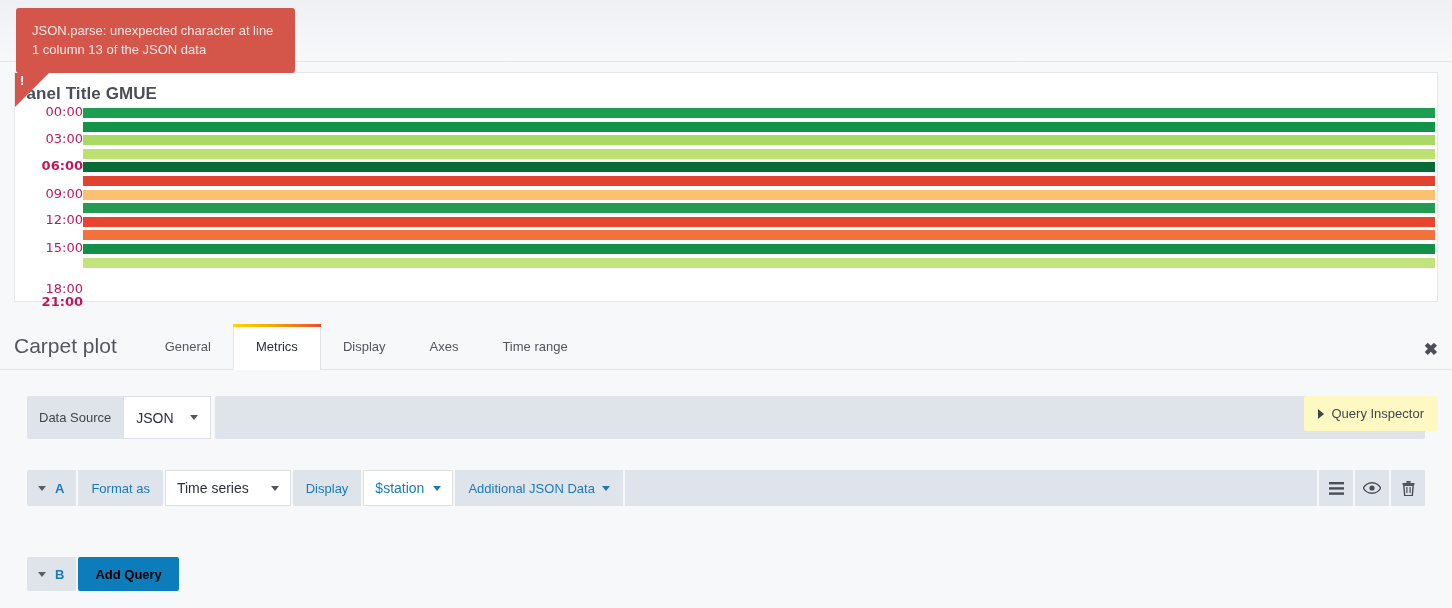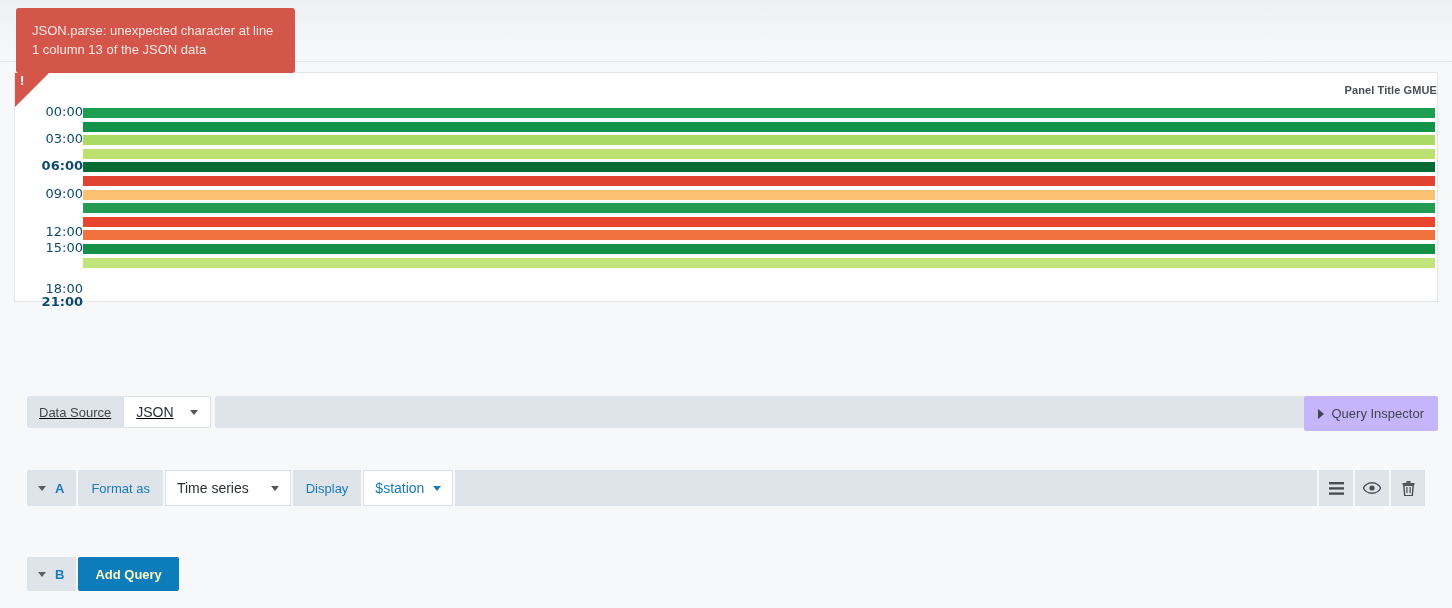"Panel Title GMUE" #panel-title { font-size: 11px -> 17px; text-align: right -> left }
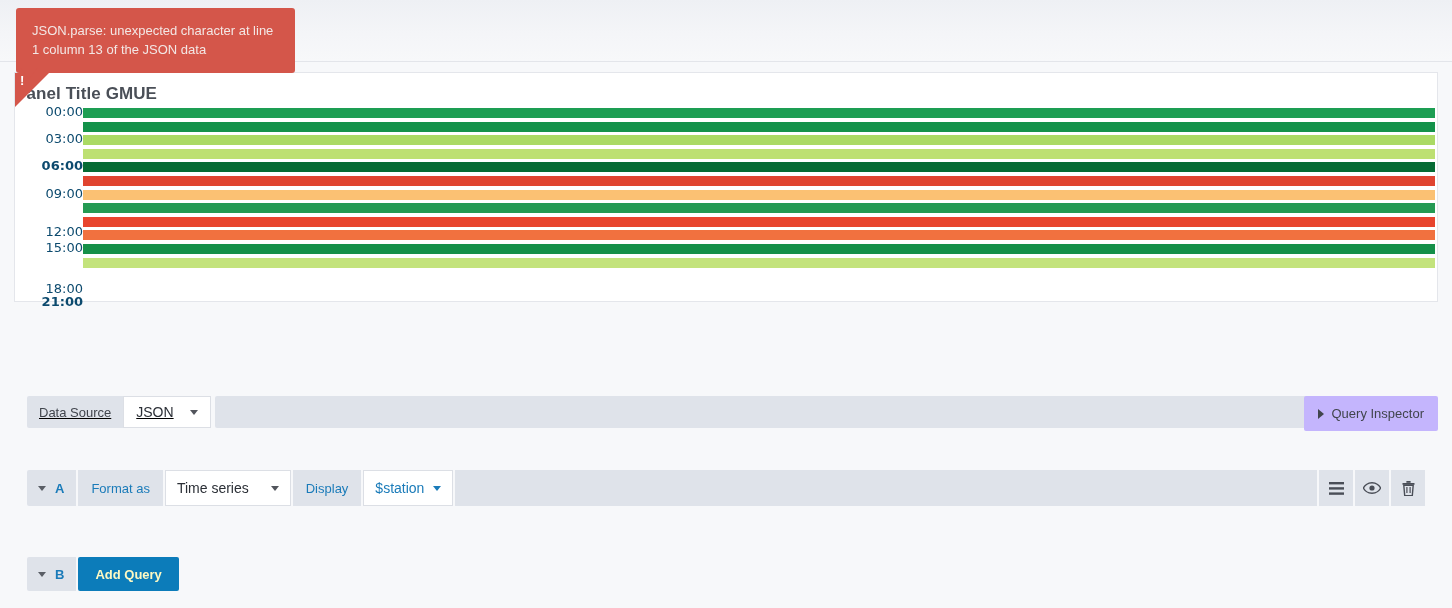"00:00" .y-tick { color: #0c4a6e -> #be185d }
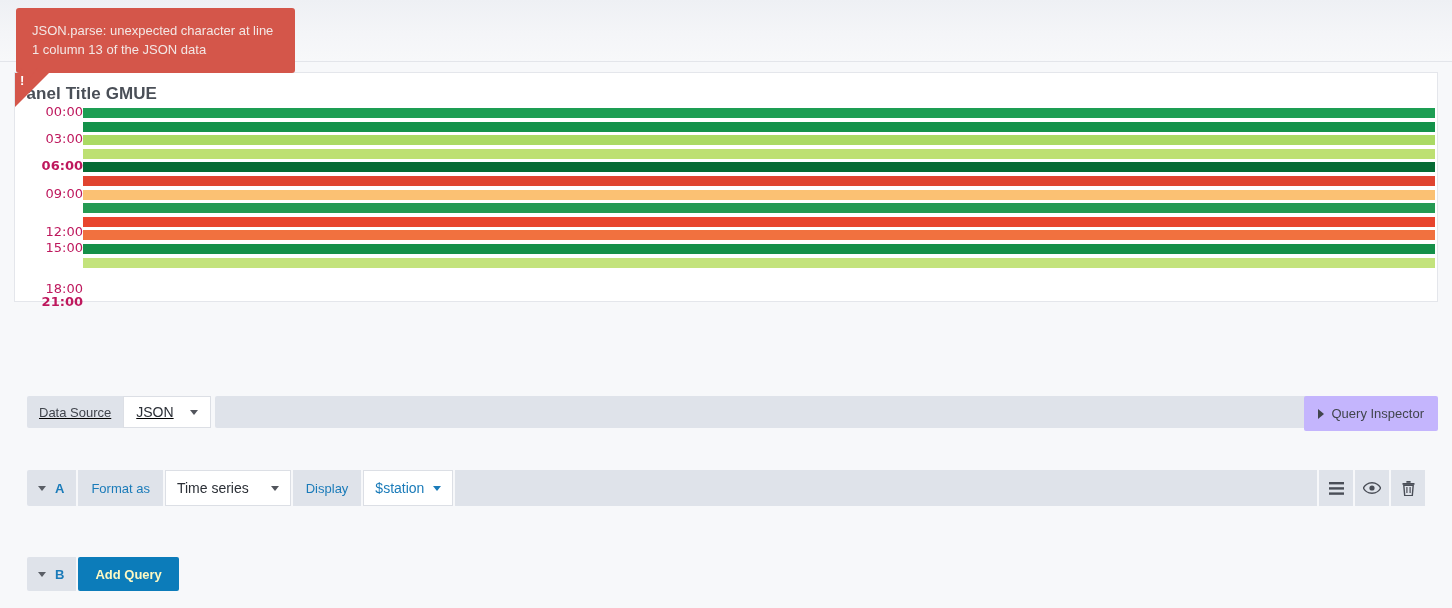"12:00" div.y-tick { top: 123px -> 111px }
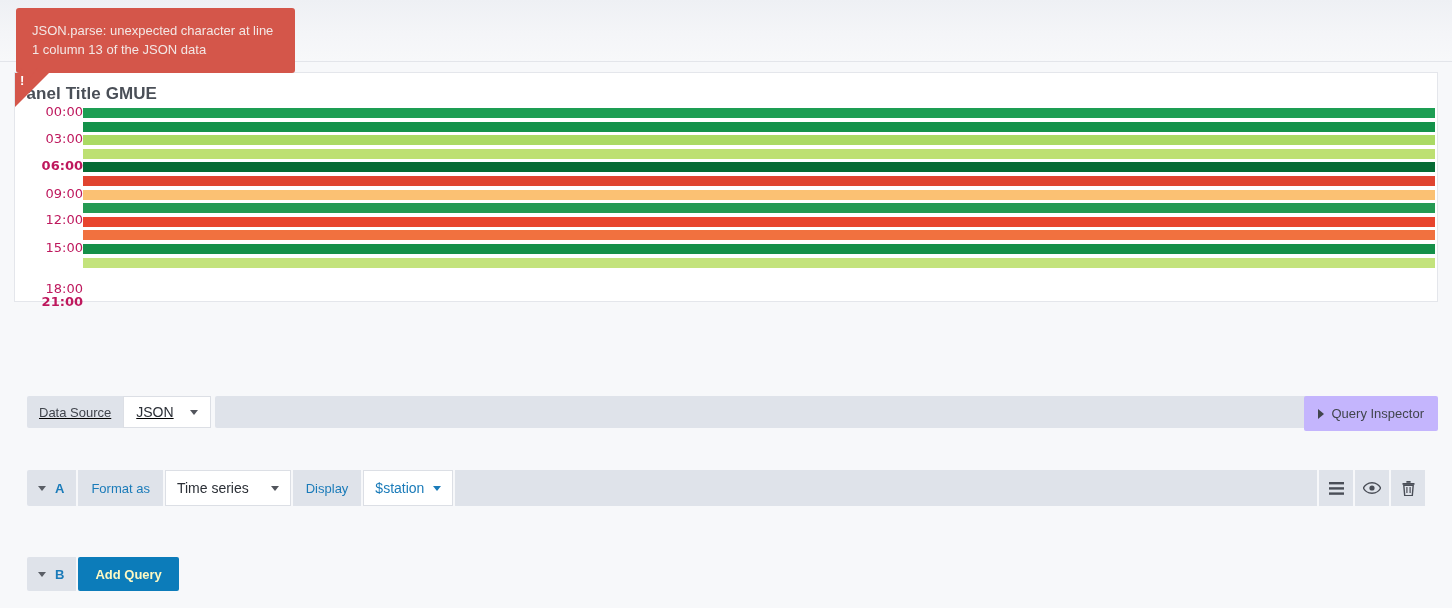"Carpet plot" div { html: none -> <div> <div>Carpet plot</div> <div>General</div> <div>Metrics</div> <div>Display</div> <div>Axes</div> <div>Time range</div> <div>✖</div> </div> }
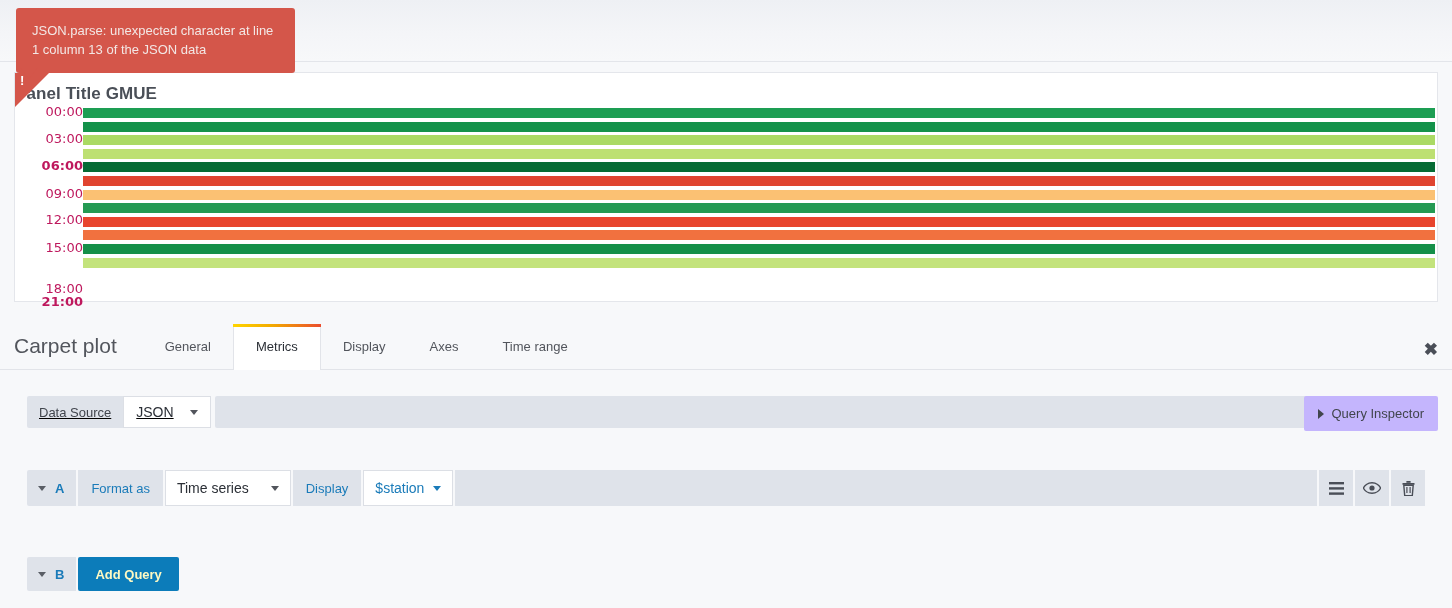"Data Source" #ds-row { height: 32px -> 43px; text-decoration: underline -> none }
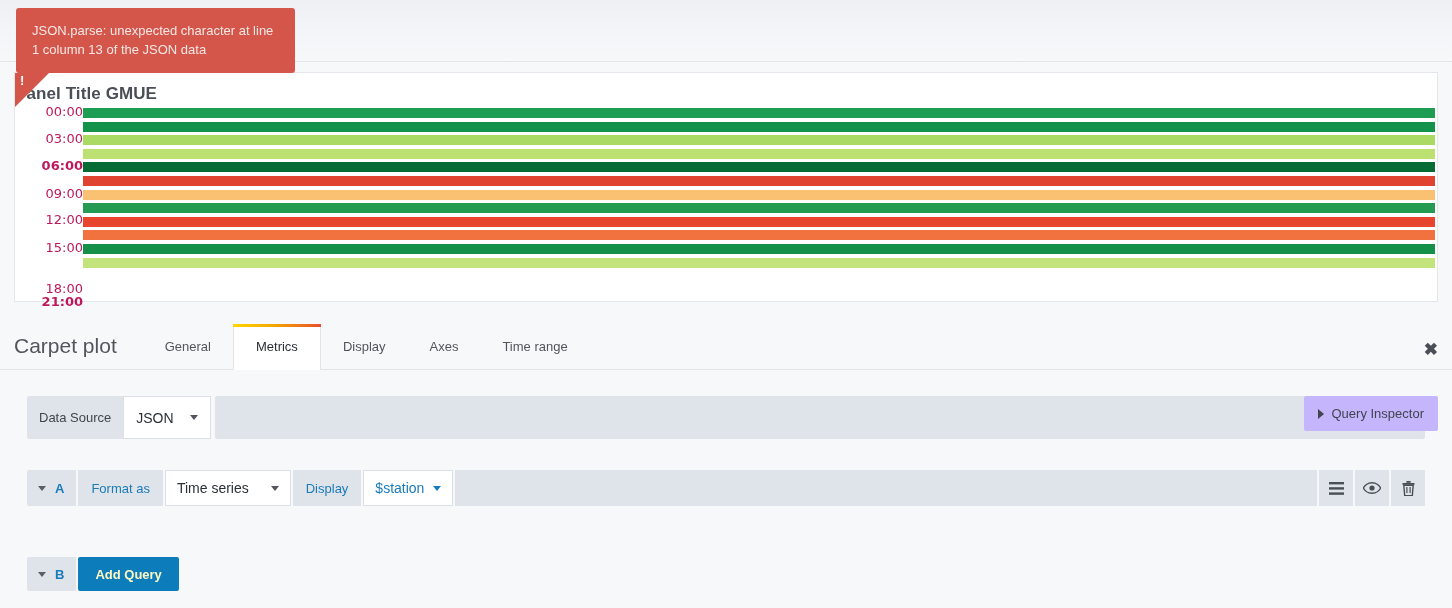"Query Inspector" #query-inspector { background: #c4b5fd -> #fef9c3 }
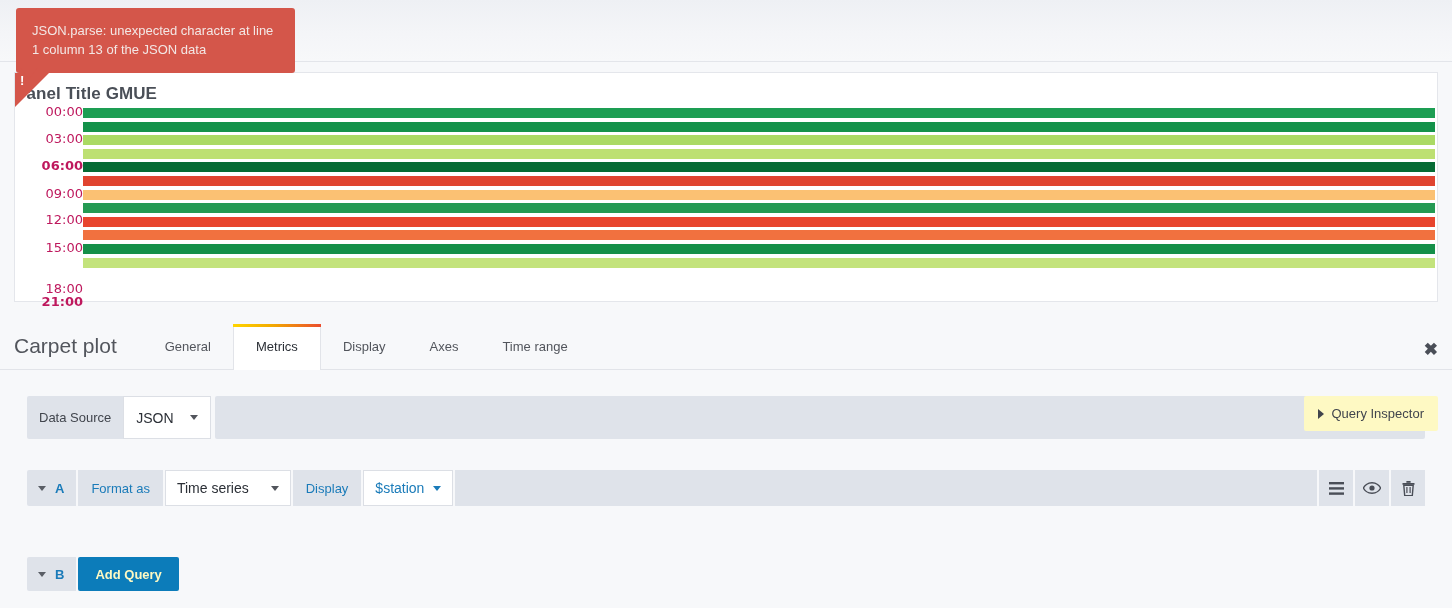"Additional JSON Data" div.btn-blue-label { html: none -> <div> <span>Additional JSON Data</span> <span></span> </div> }
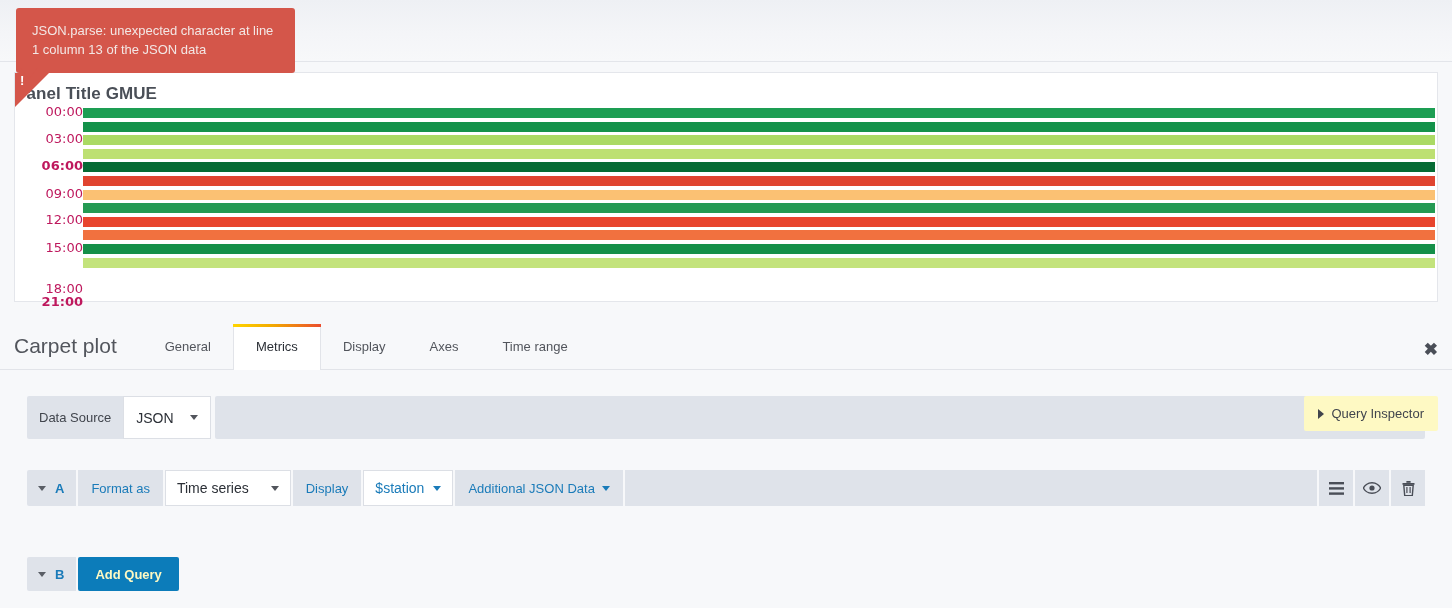"Add Query" #add-query-btn { color: #fef9c3 -> #000000 }
